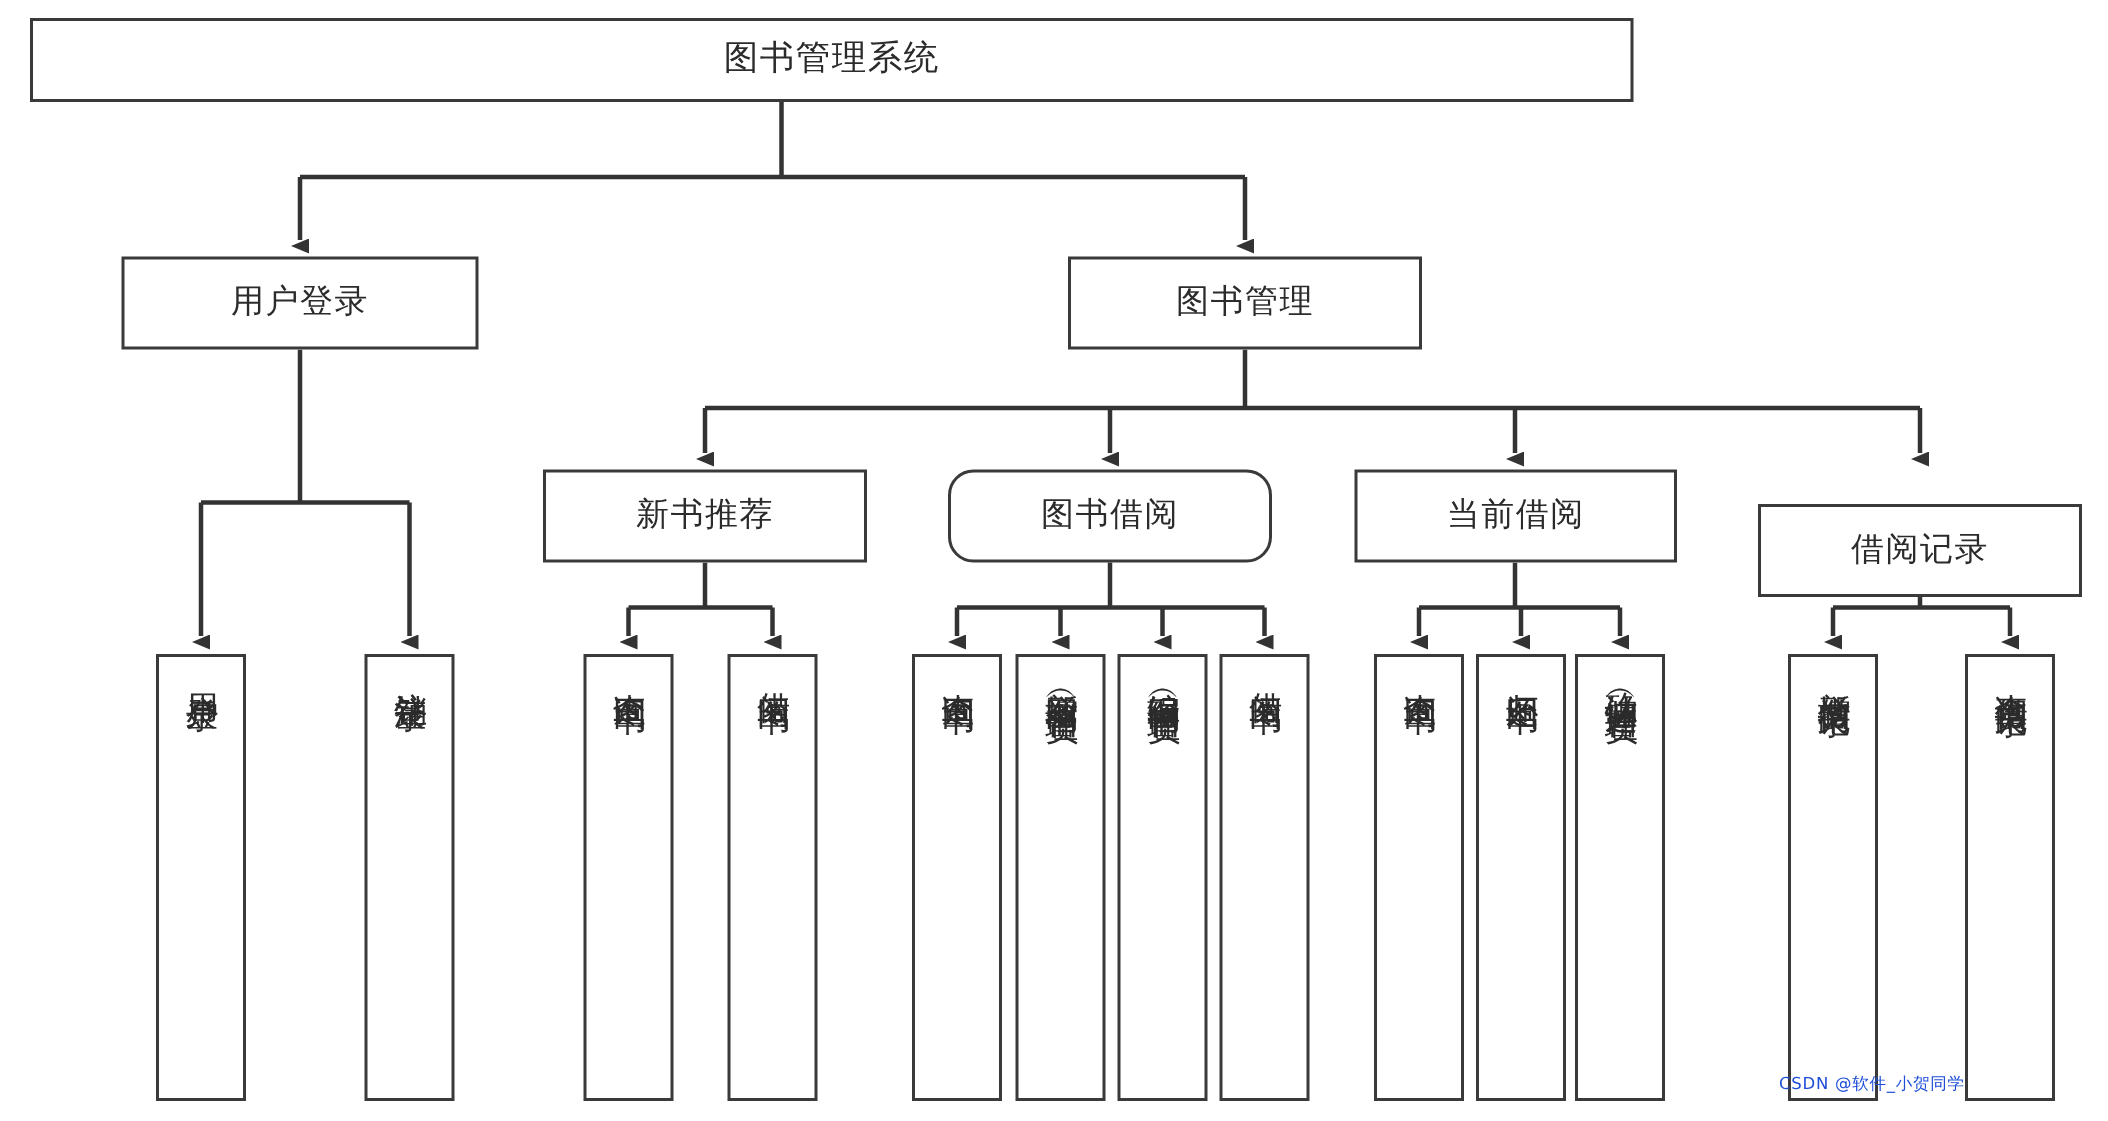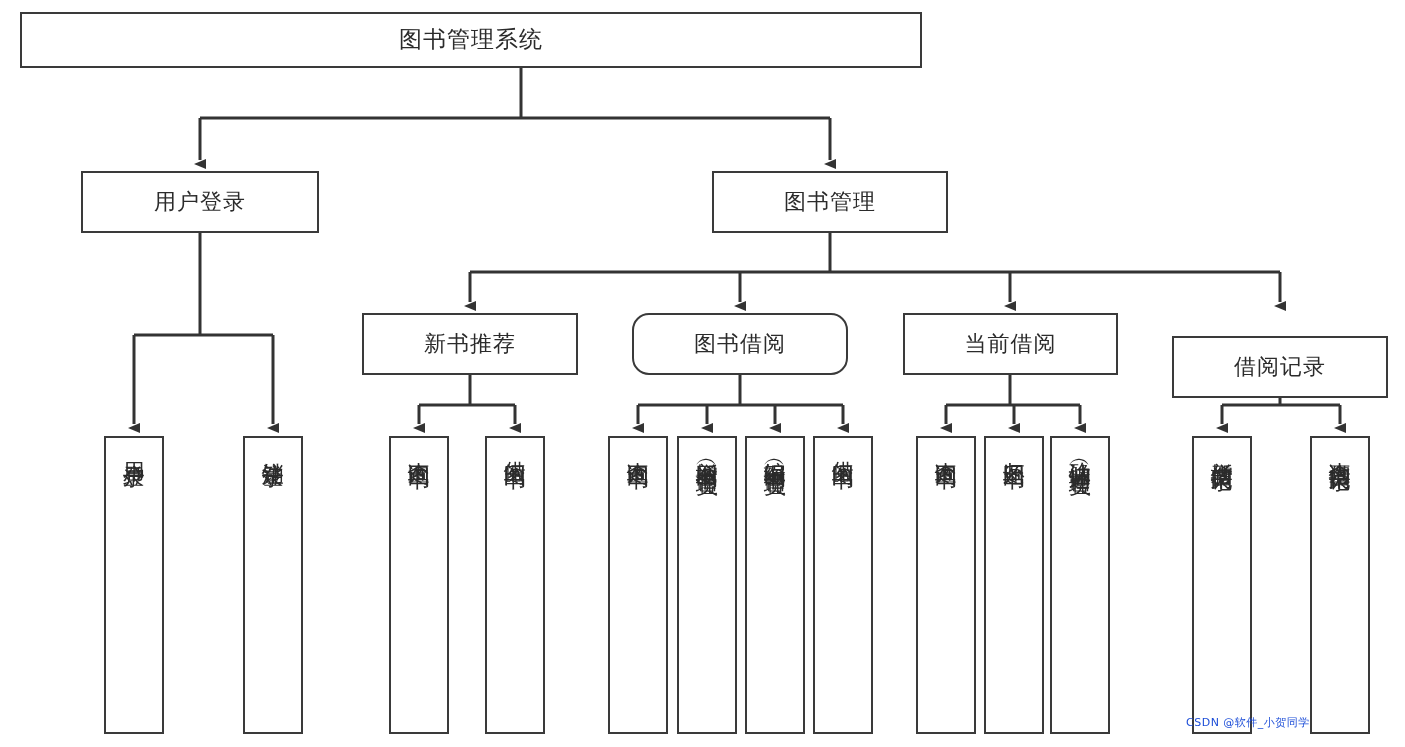"图书管理系统" div.node { width: 902px -> 1069px }
